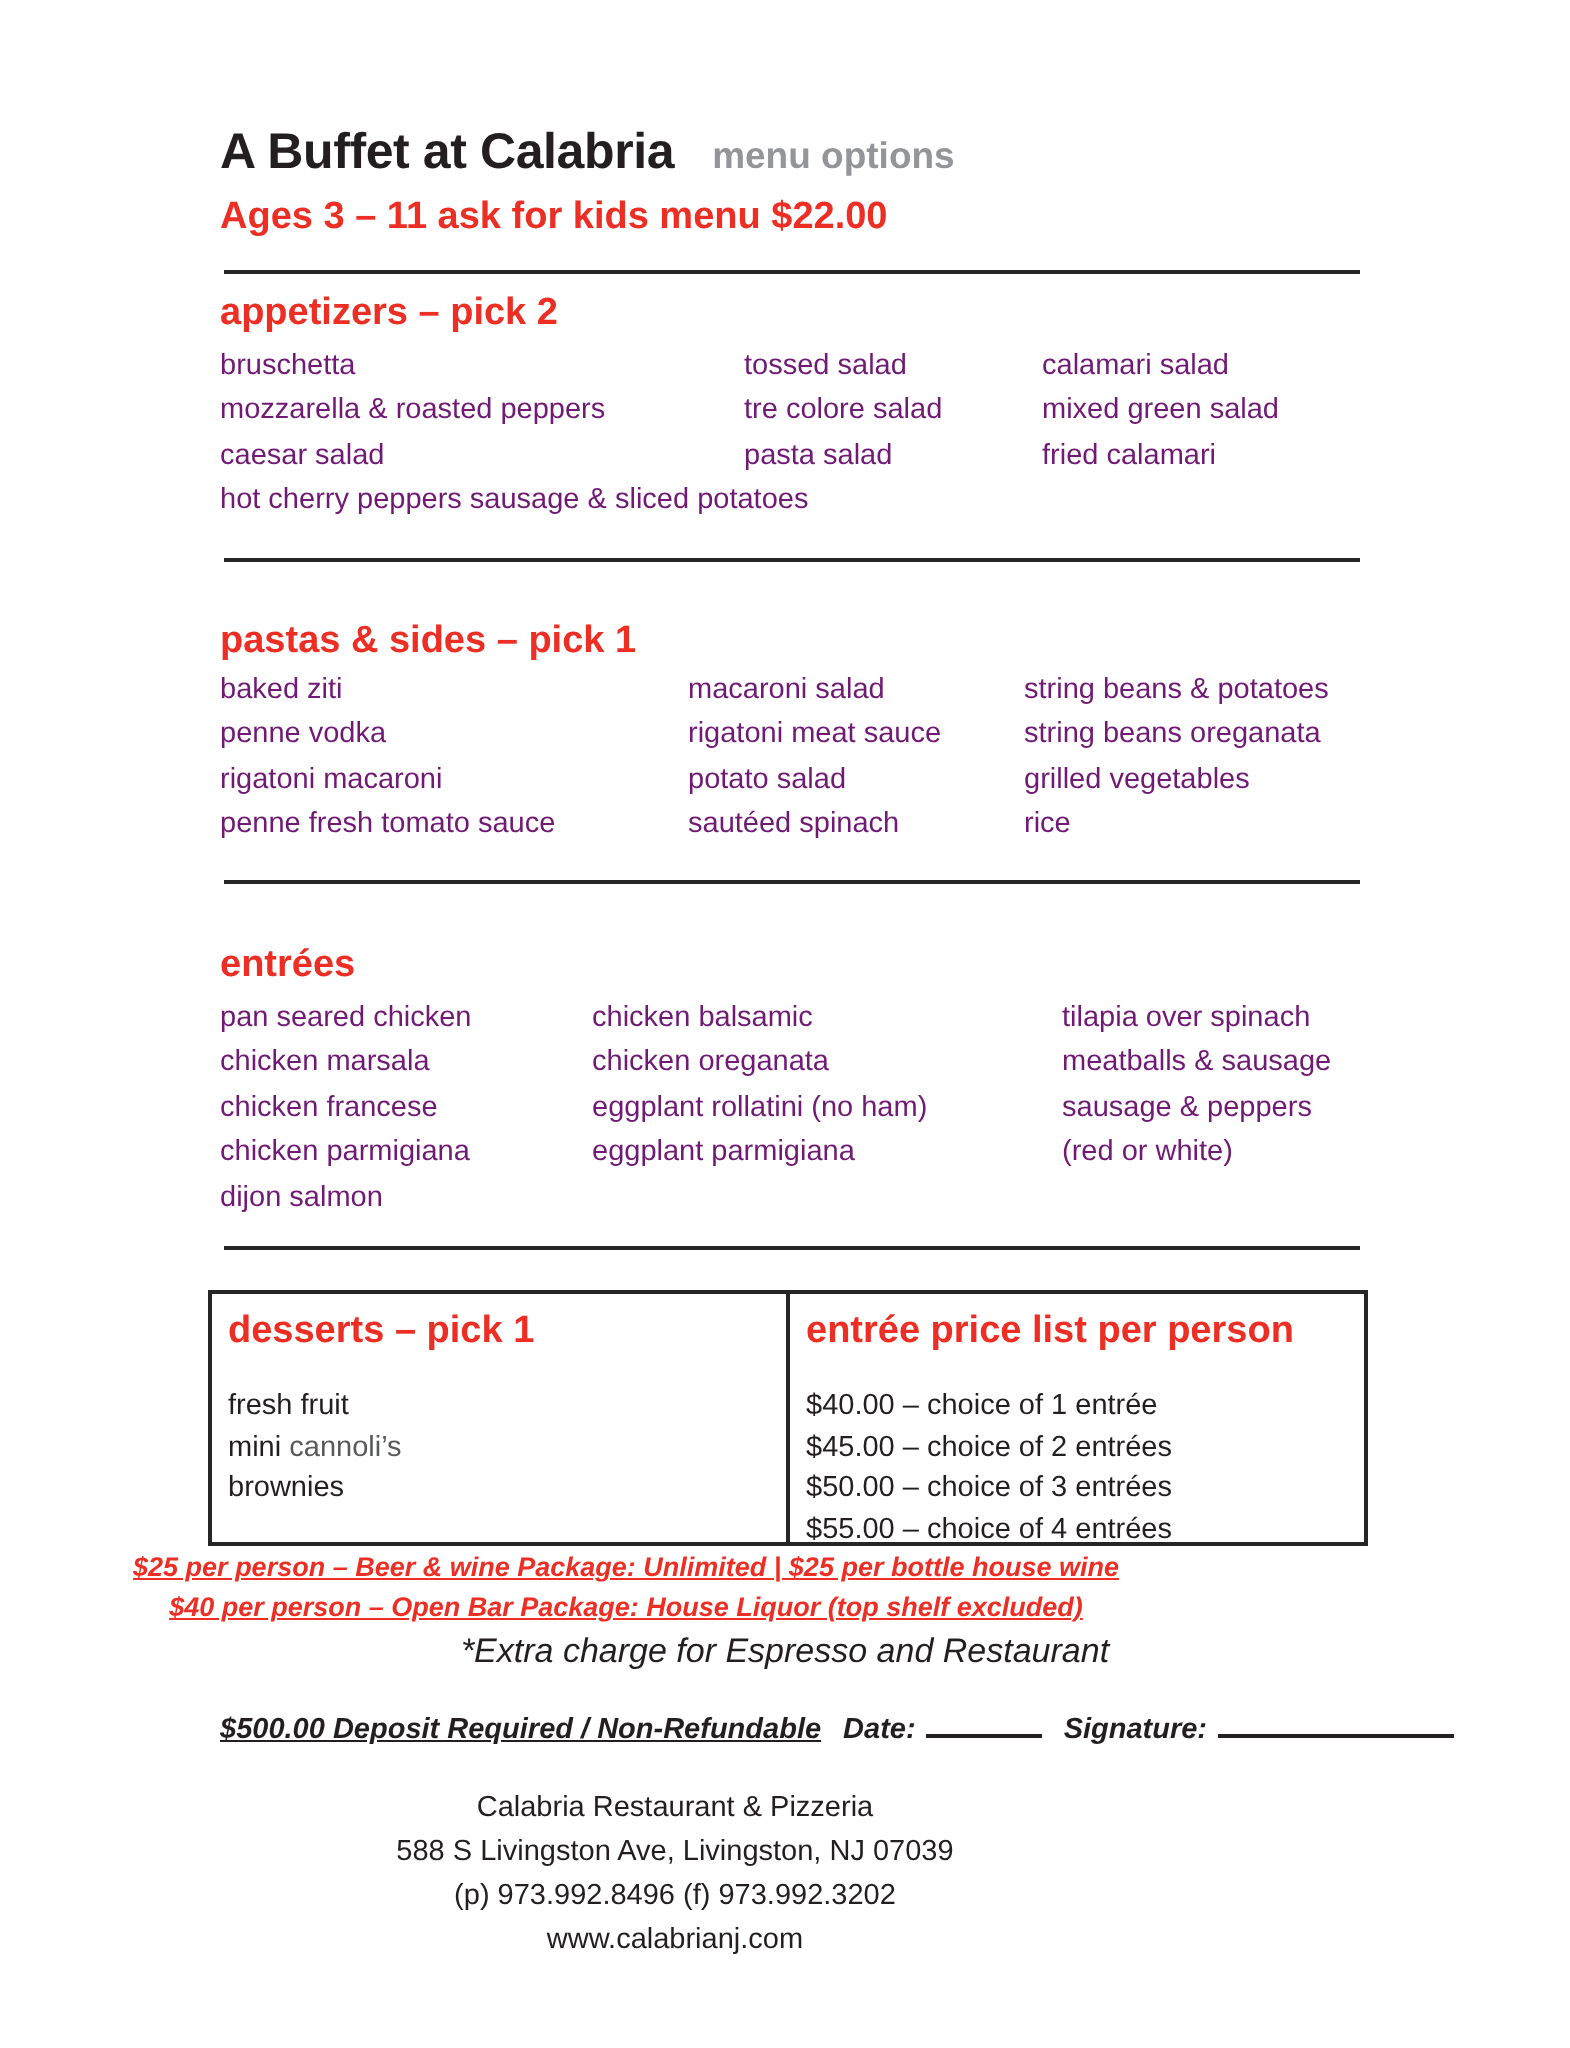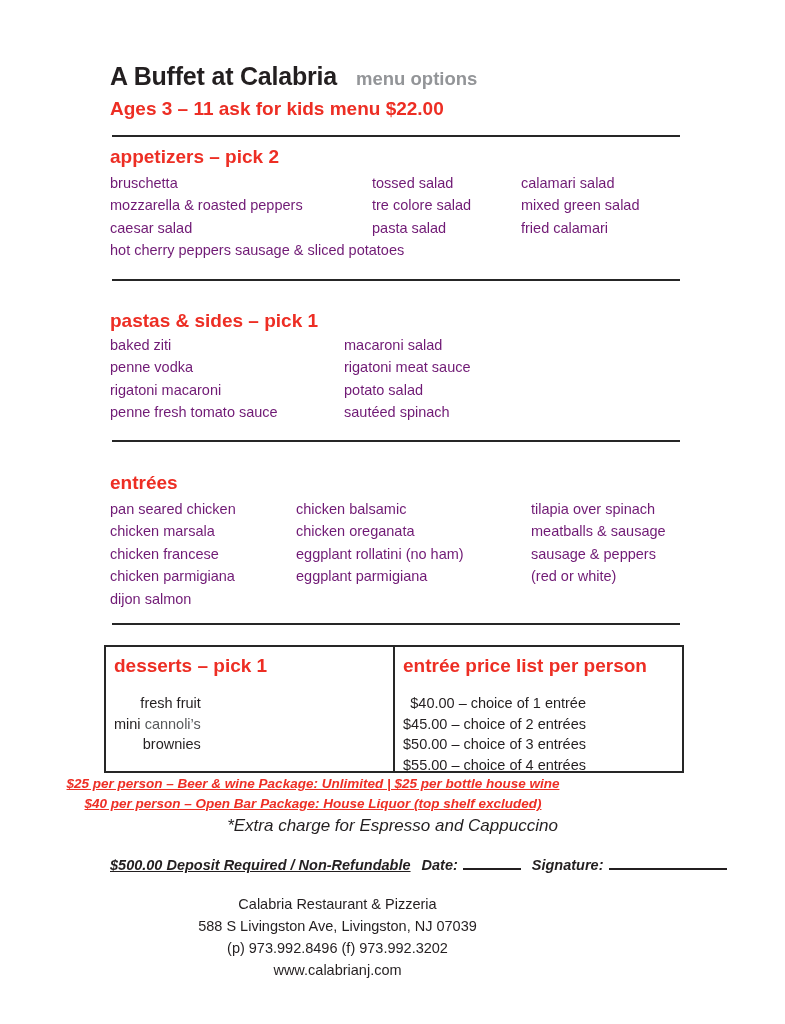"string beans & potatoes" div.col { html: none -> <div> <div>string beans &amp; potatoes</div> <div>string beans oreganata</div> <div>grilled vegetables</div> <div>rice</div> </div> }
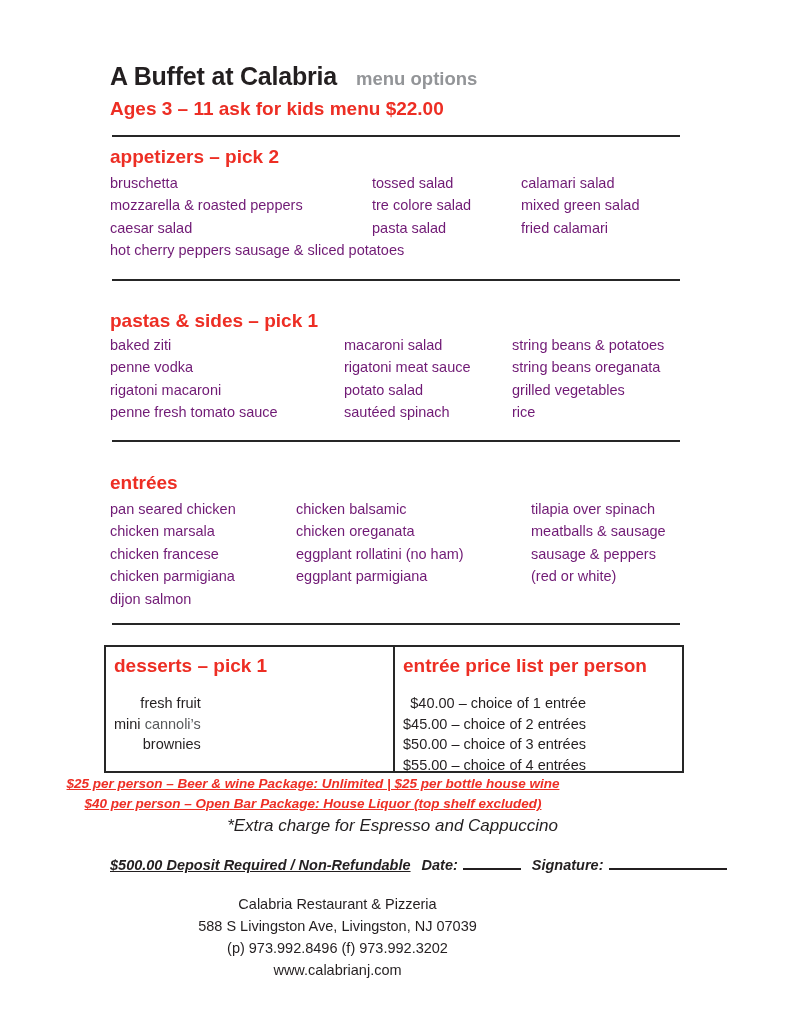"fresh fruit" .box-list { text-align: right -> none }
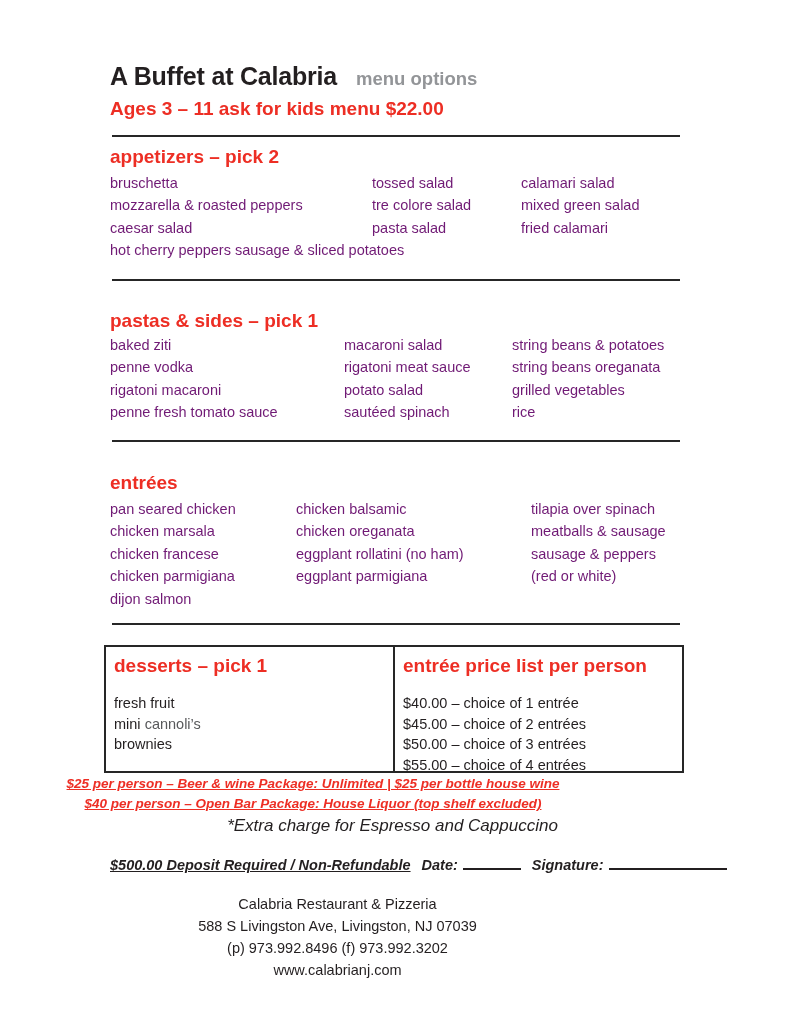"*Extra charge for Espresso and" div.note-black { text: Cappuccino -> Restaurant }
